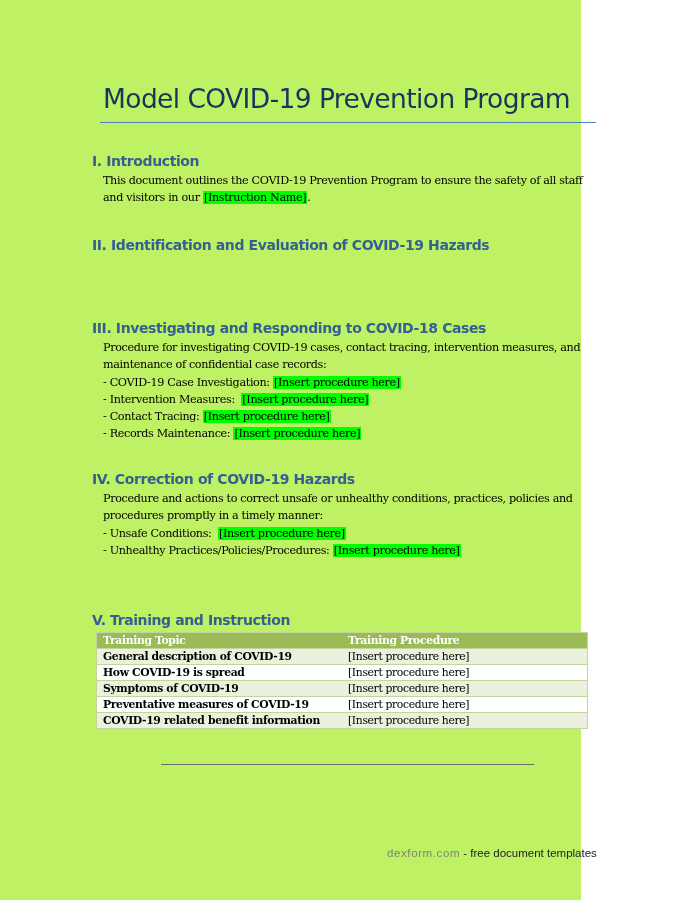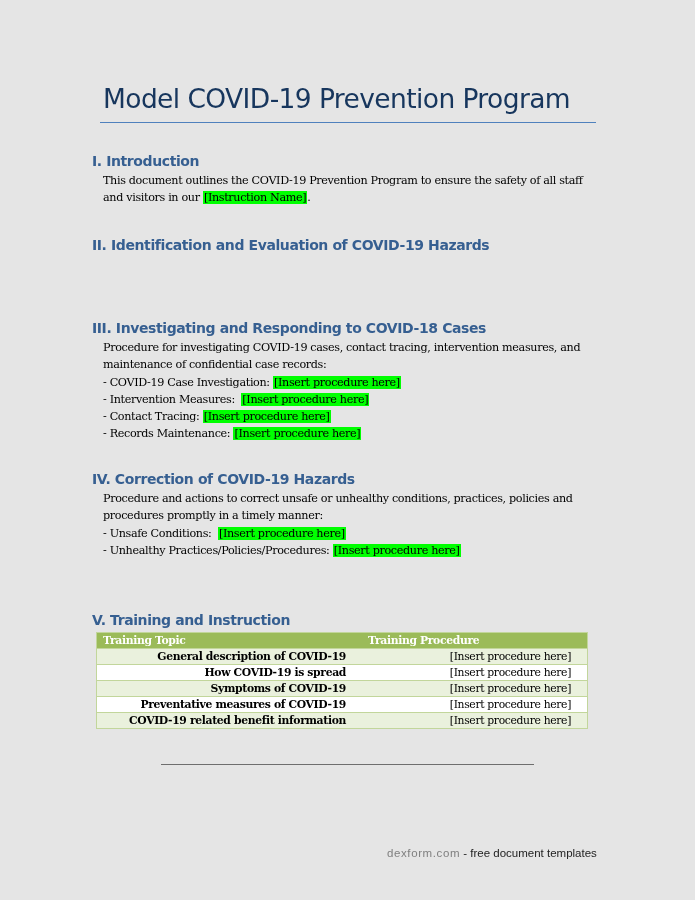"Model COVID-19 Prevention Program" .page { background: #e5e5e5 -> #bef264; width: 695px -> 581px }
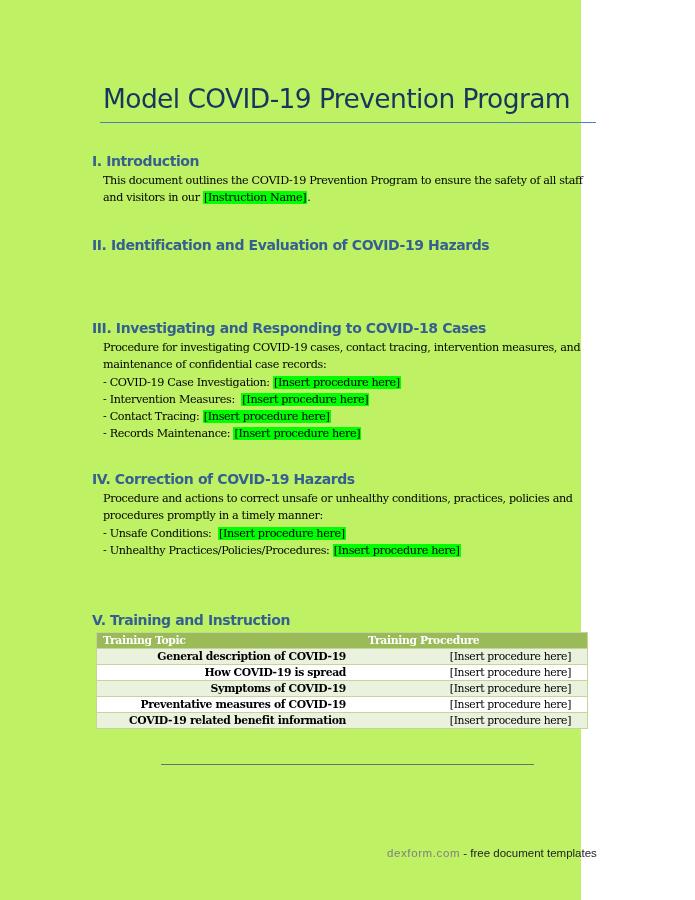"General description of COVID-19" table.training td { padding: 0 16px -> 0 6px; text-align: right -> none }
